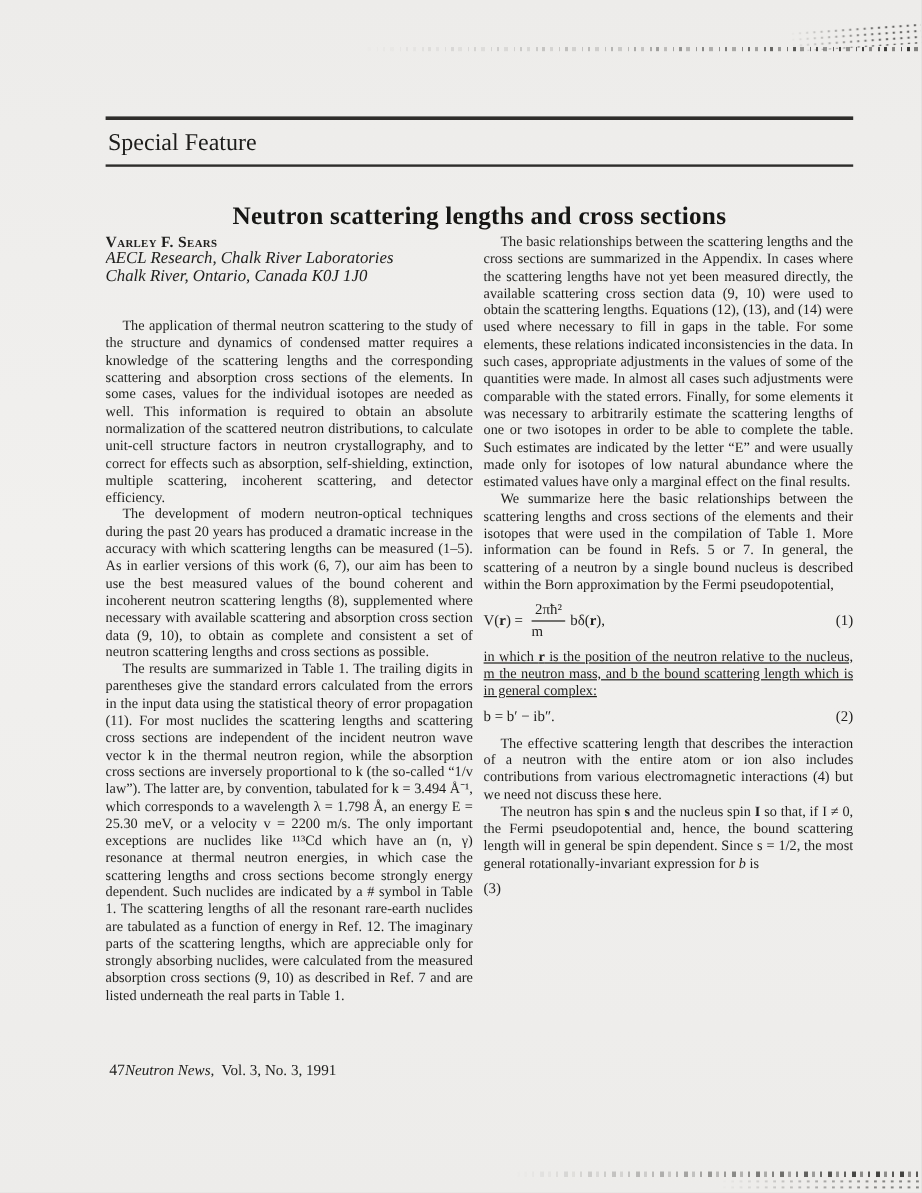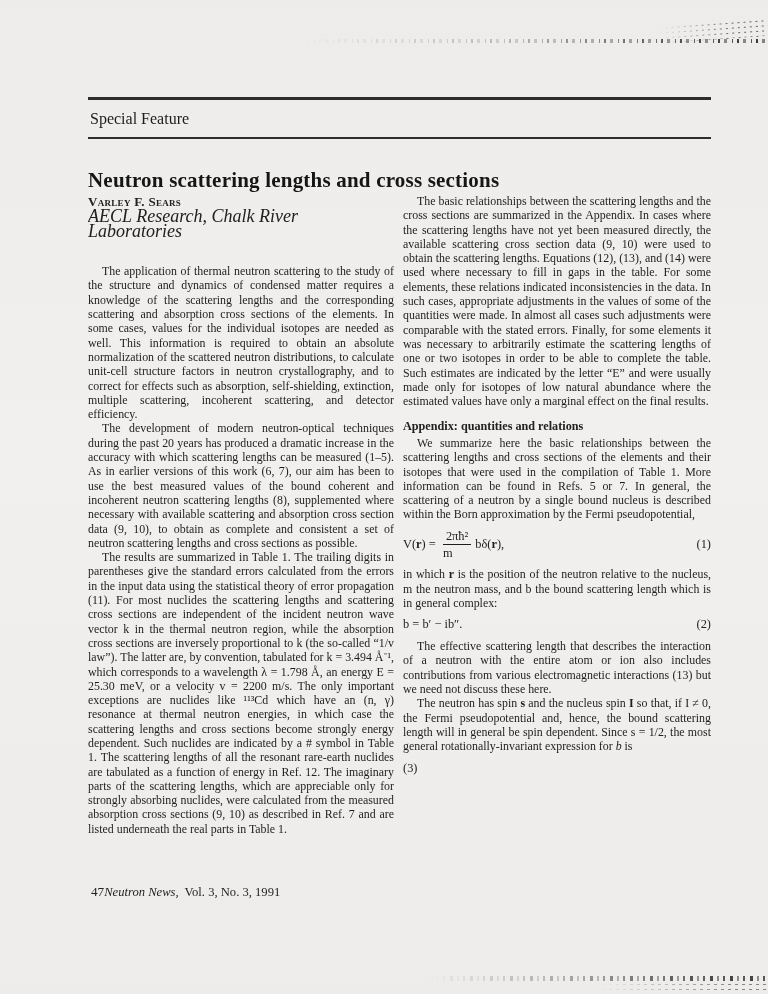"Special Feature" .section-label { font-size: 16px -> 20px }
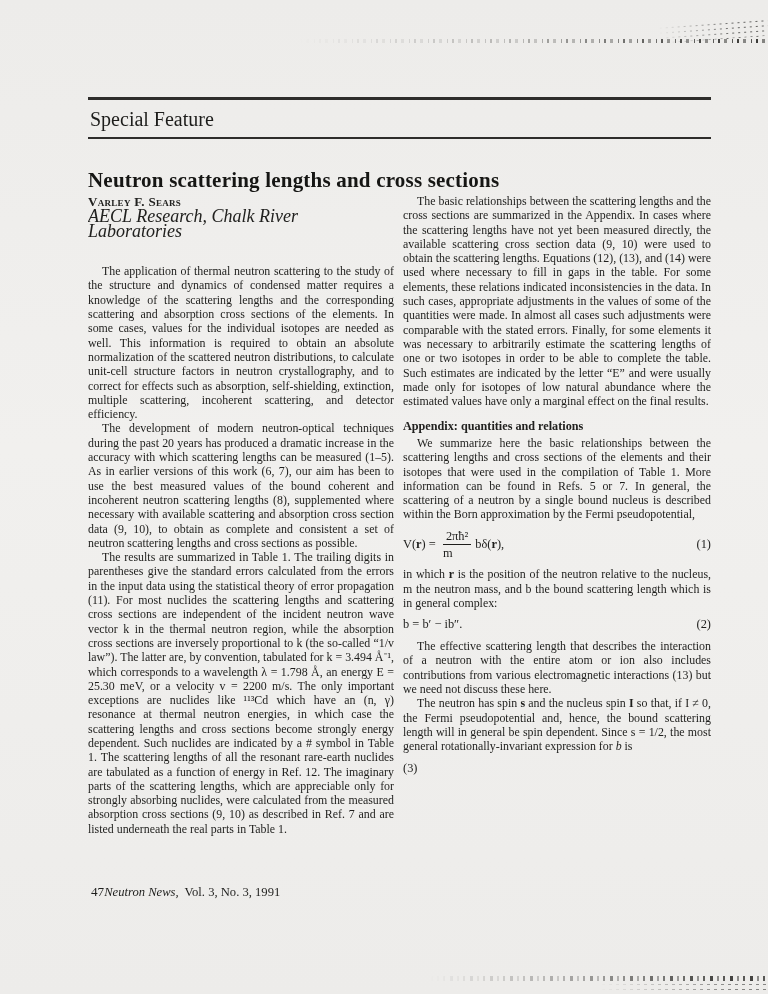"Neutron scattering lengths and cross" .article-title { text-align: none -> center }
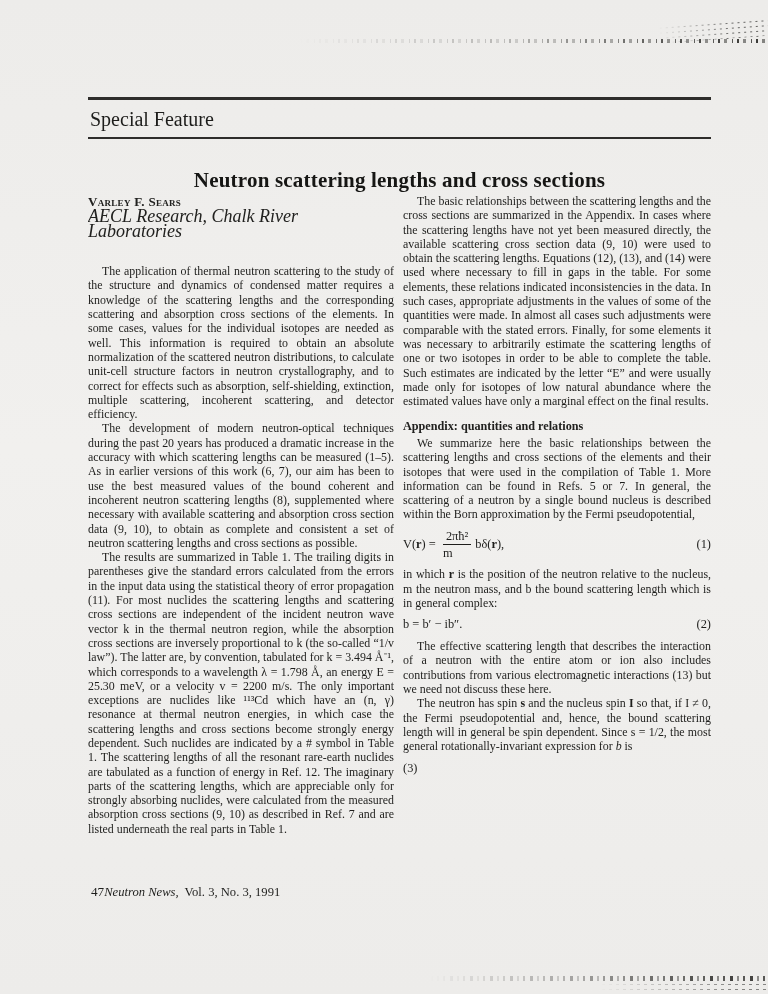"AECL Research, Chalk River Laboratories" .author-affil { font-size: 18px -> 14px }
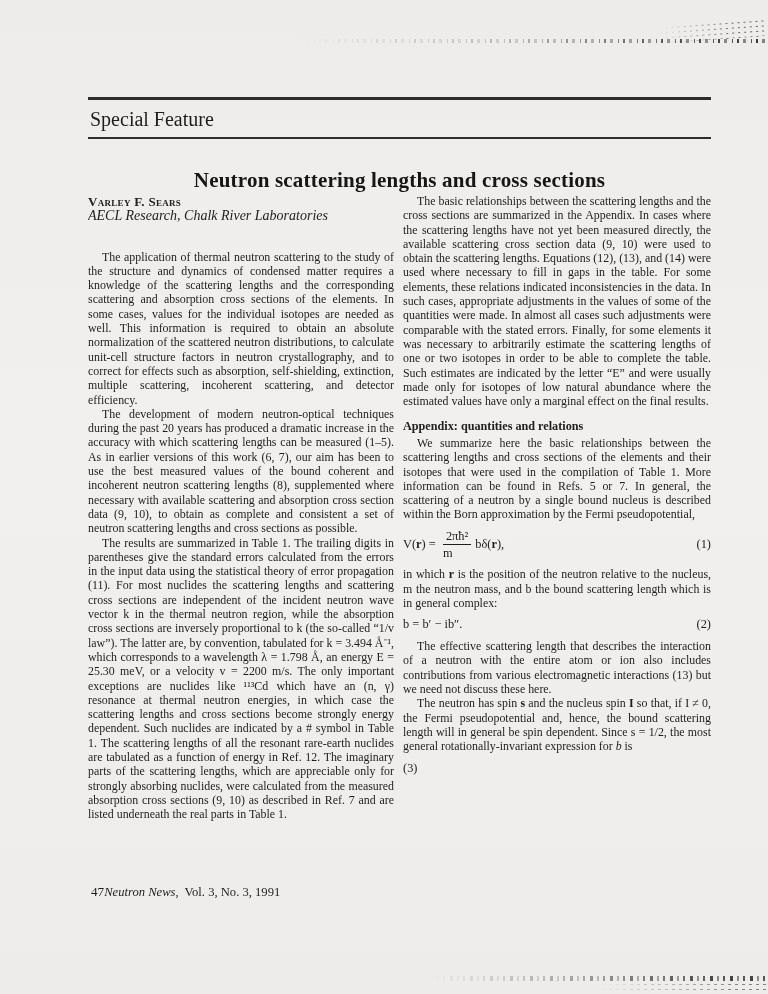"Chalk River, Ontario, Canada K0J" div.author-affil { html: none -> <div>Chalk River, Ontario, Canada K0J 1J0</div> }
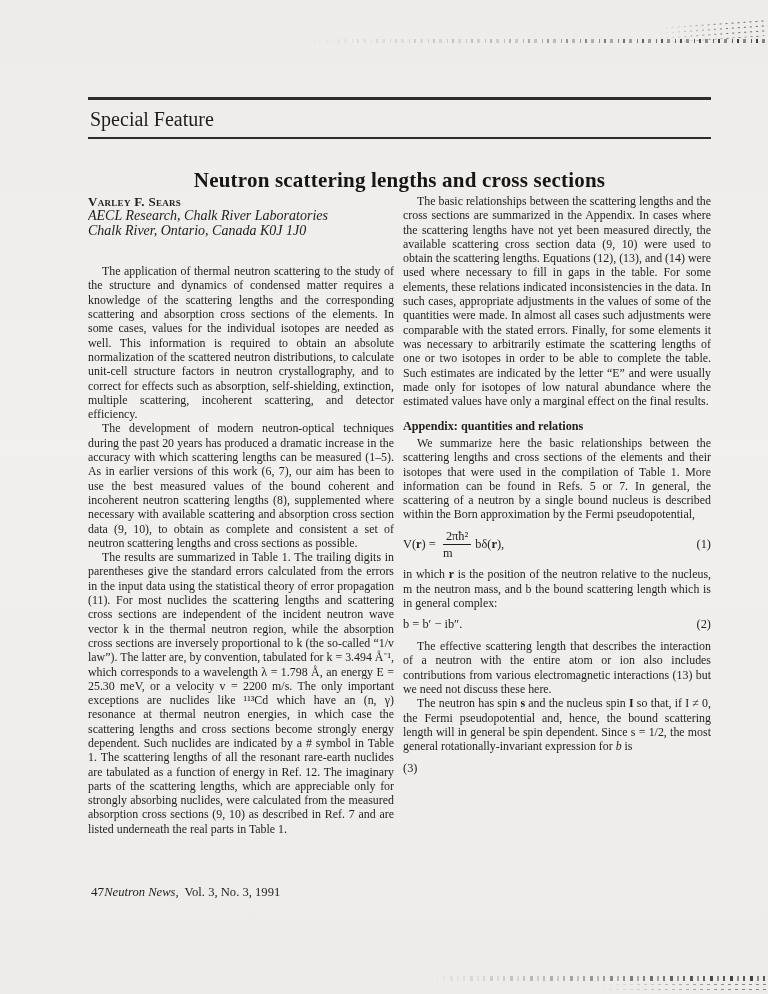"Appendix: quantities and relations" h2.appendix-heading { html: <h2>Appendix: quantities and relations</h2> -> none }
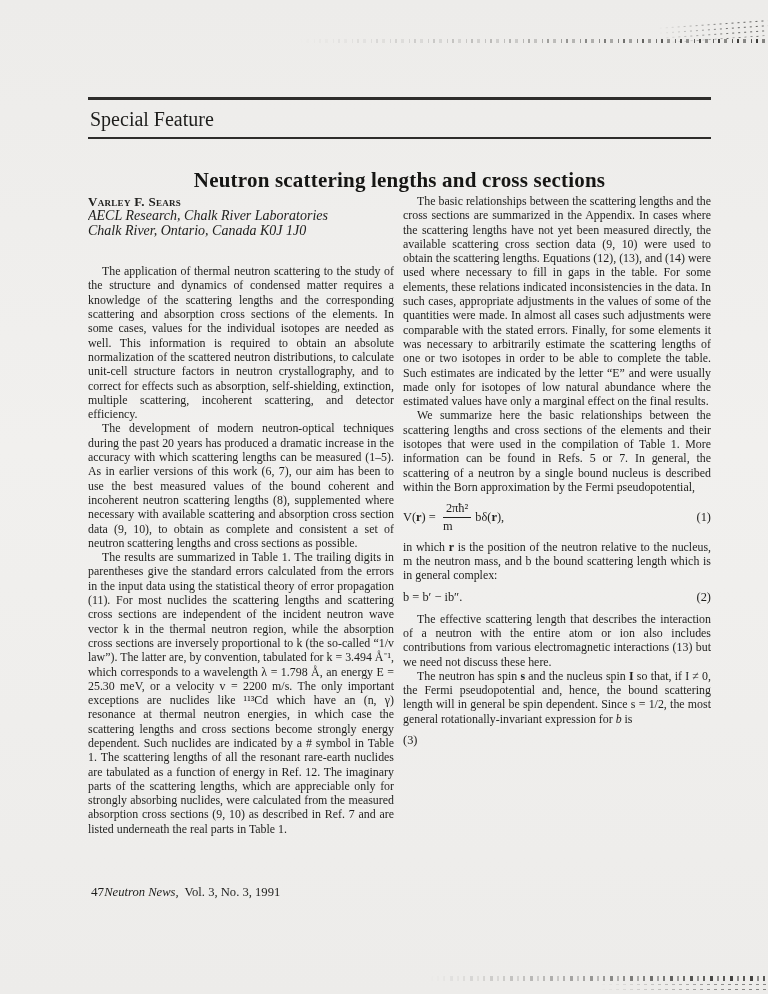"in which r is the" p.cont { text-decoration: none -> underline }
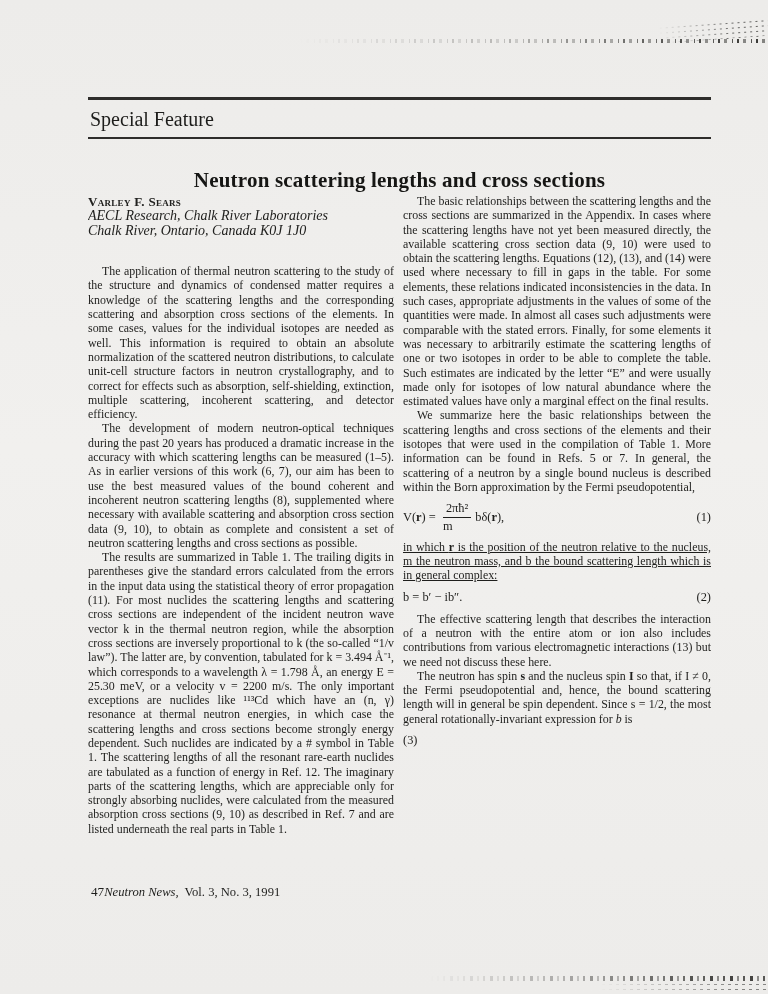"The effective scattering length that" p.body-par { text: 13 -> 4 }
